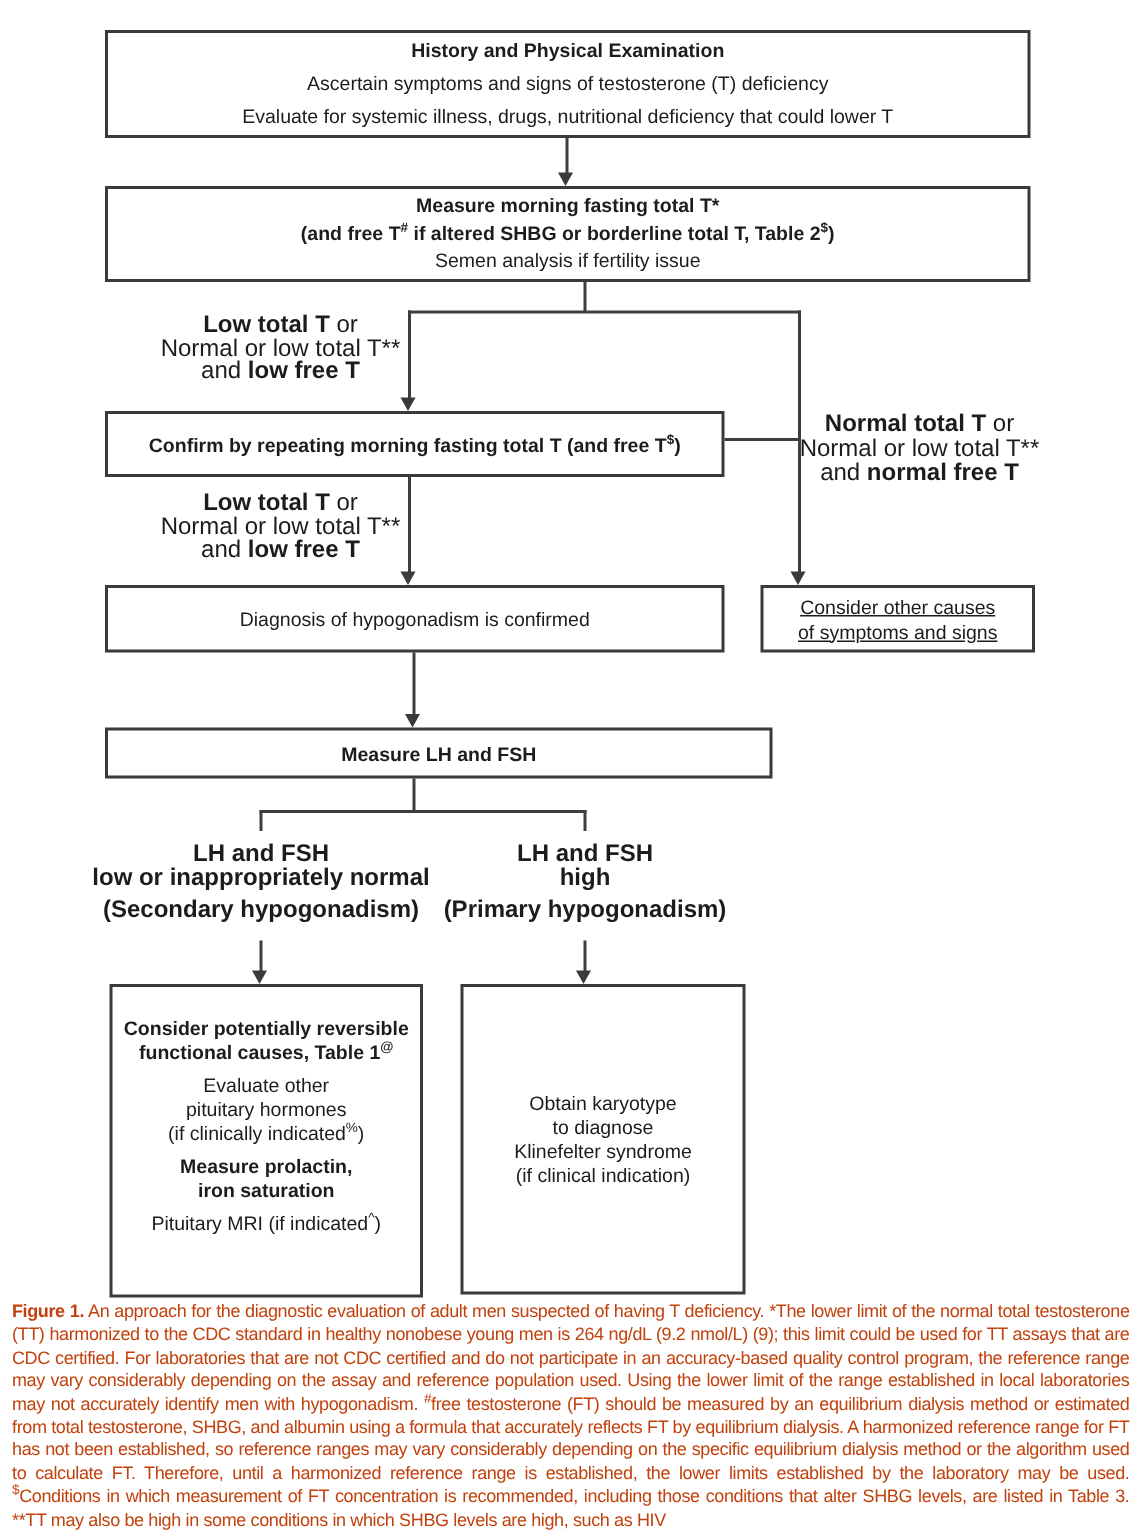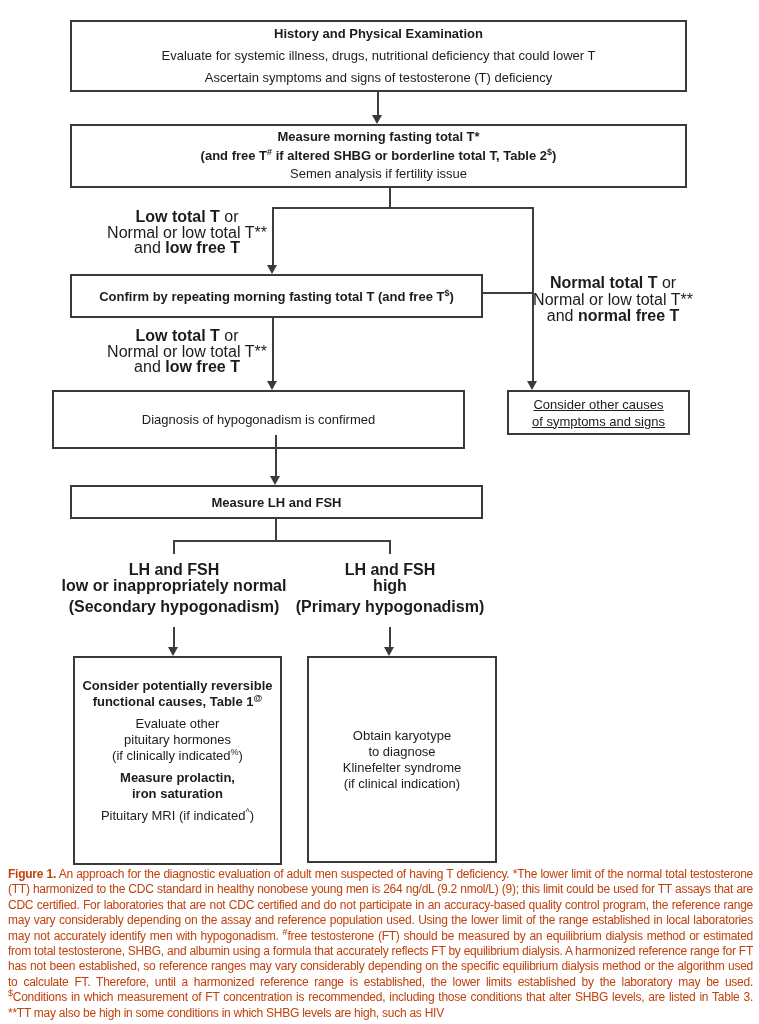"Evaluate for systemic illness, drugs," div { order: before "Ascertain symptoms and signs of" -> after "Ascertain symptoms and signs of" }
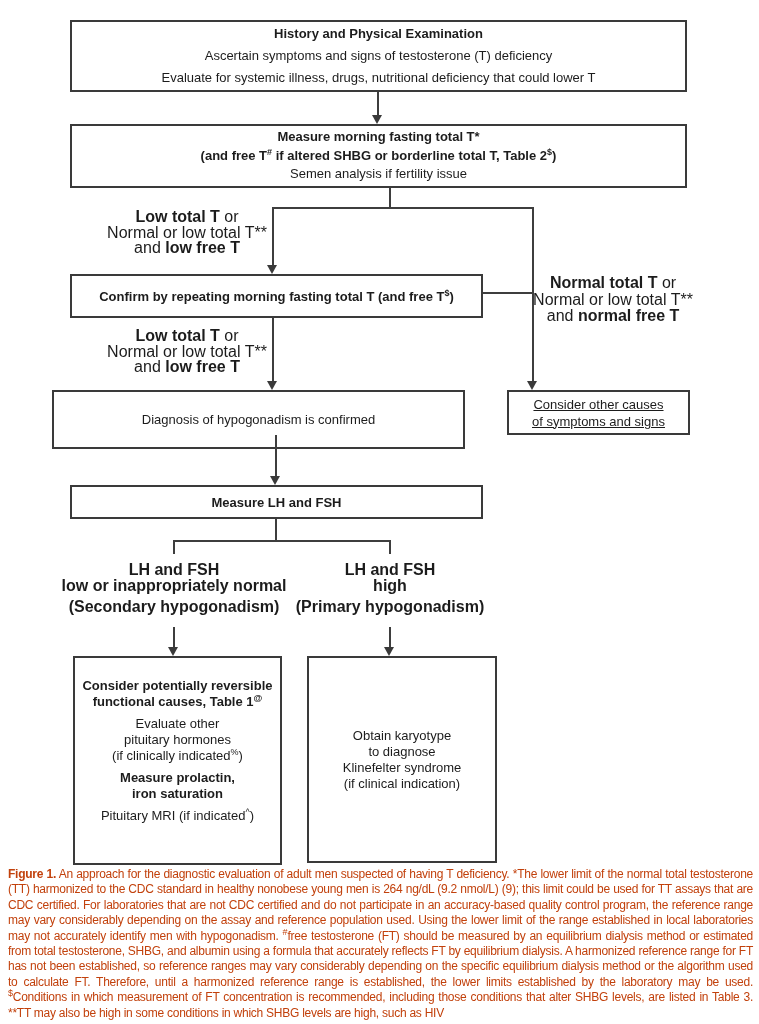"Diagnosis of hypogonadism is confirmed" div.box { height: 59px -> 45px; left: 52px -> 70px }
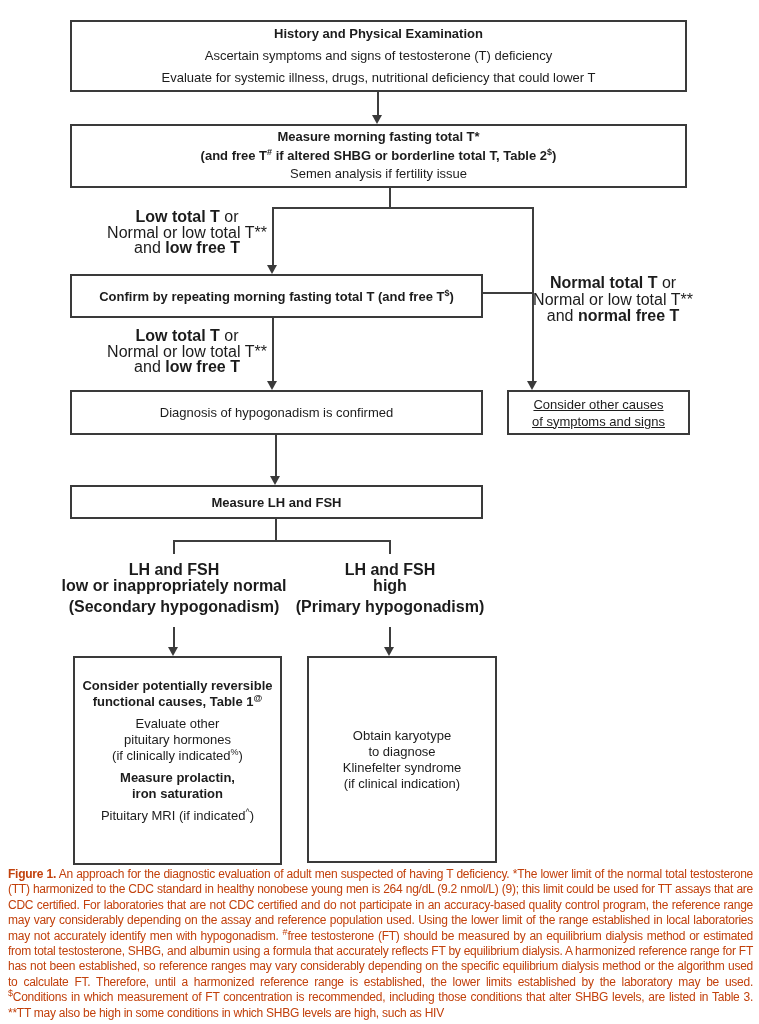"Measure LH and FSH" div.box { width: 413px -> 445px }
